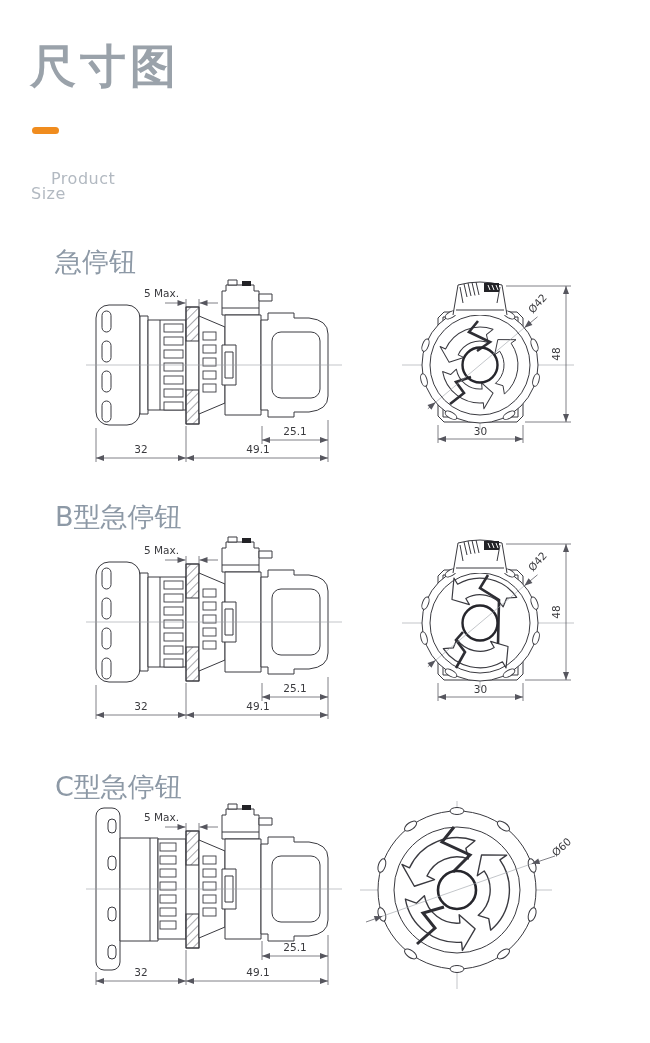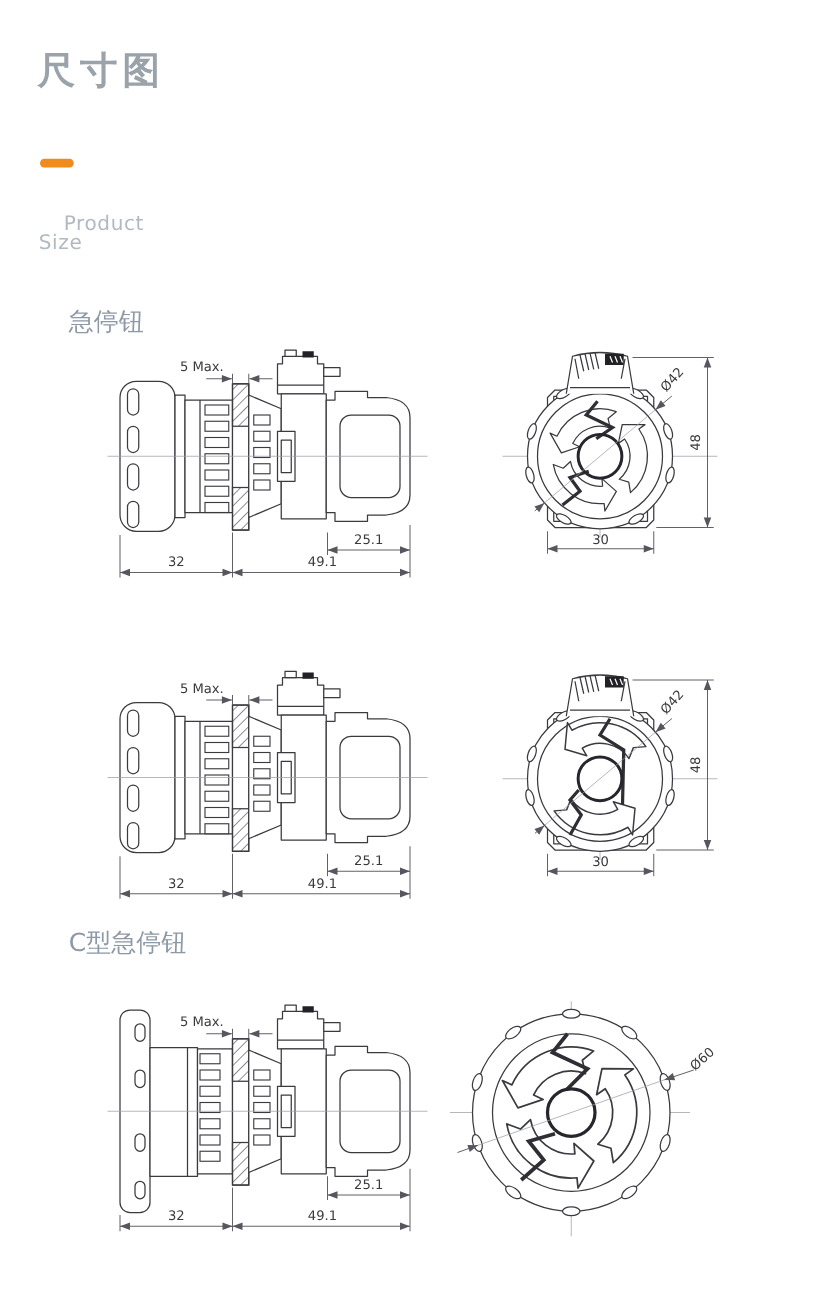"尺寸图" .page-title { font-size: 30px -> 46px }
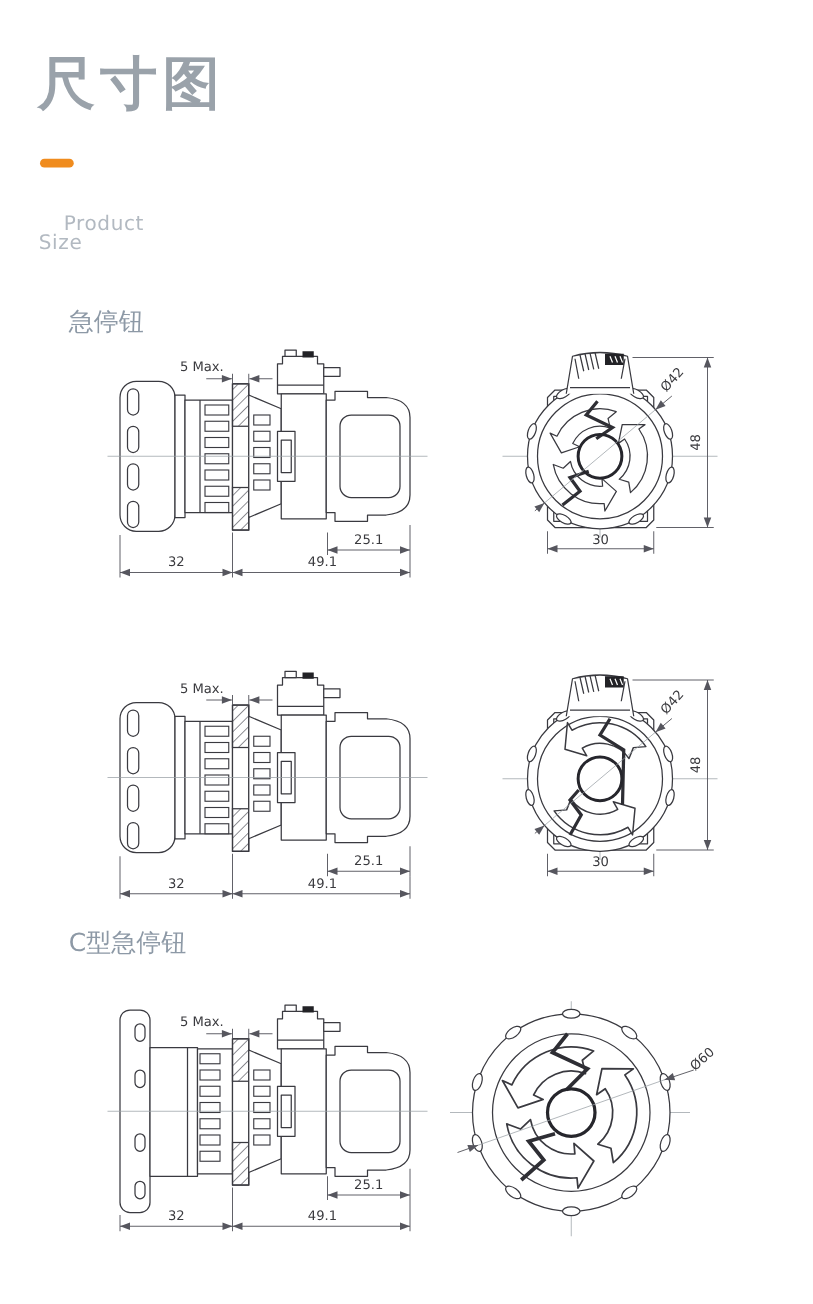"急停钮" .section-heading { font-size: 20px -> 27px }
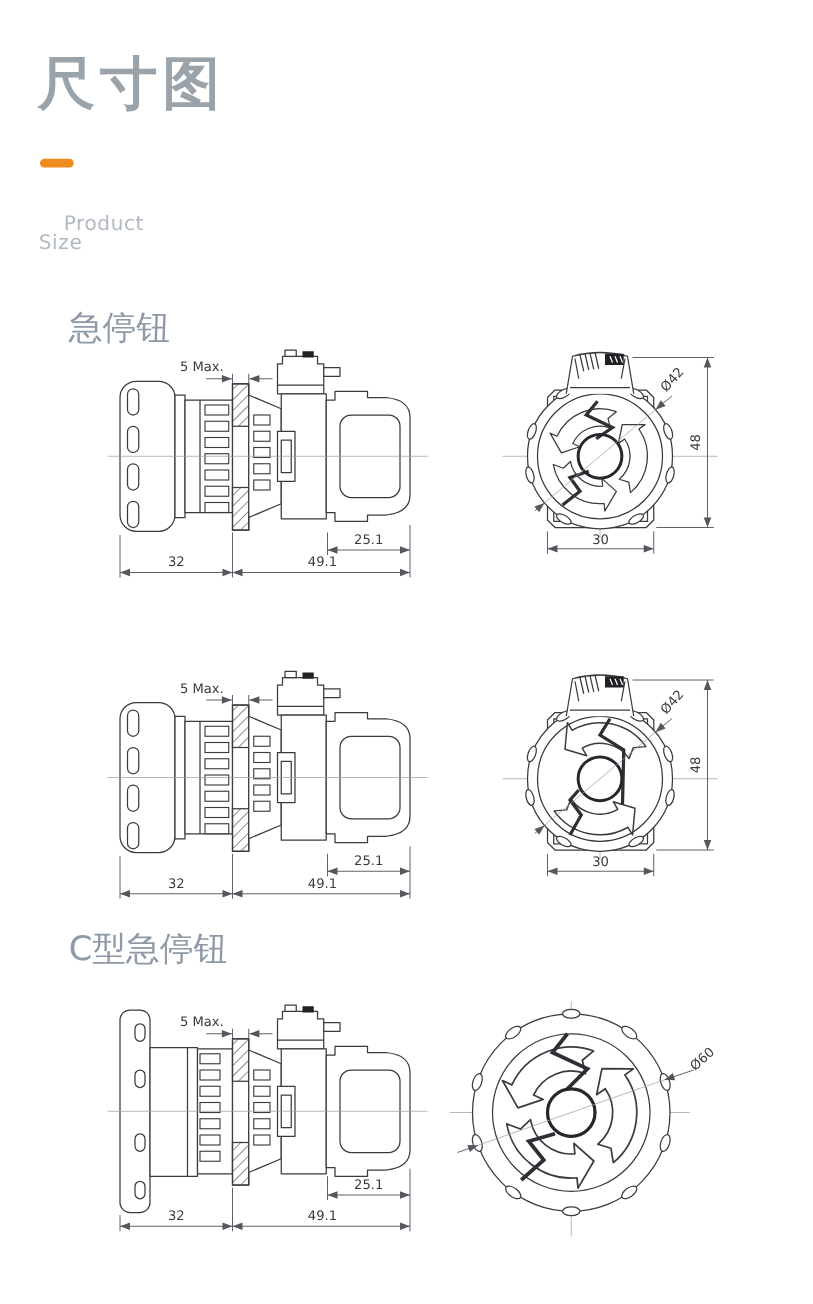"B型急停钮" div.section-heading { html: none -> <div>B型急停钮</div> }
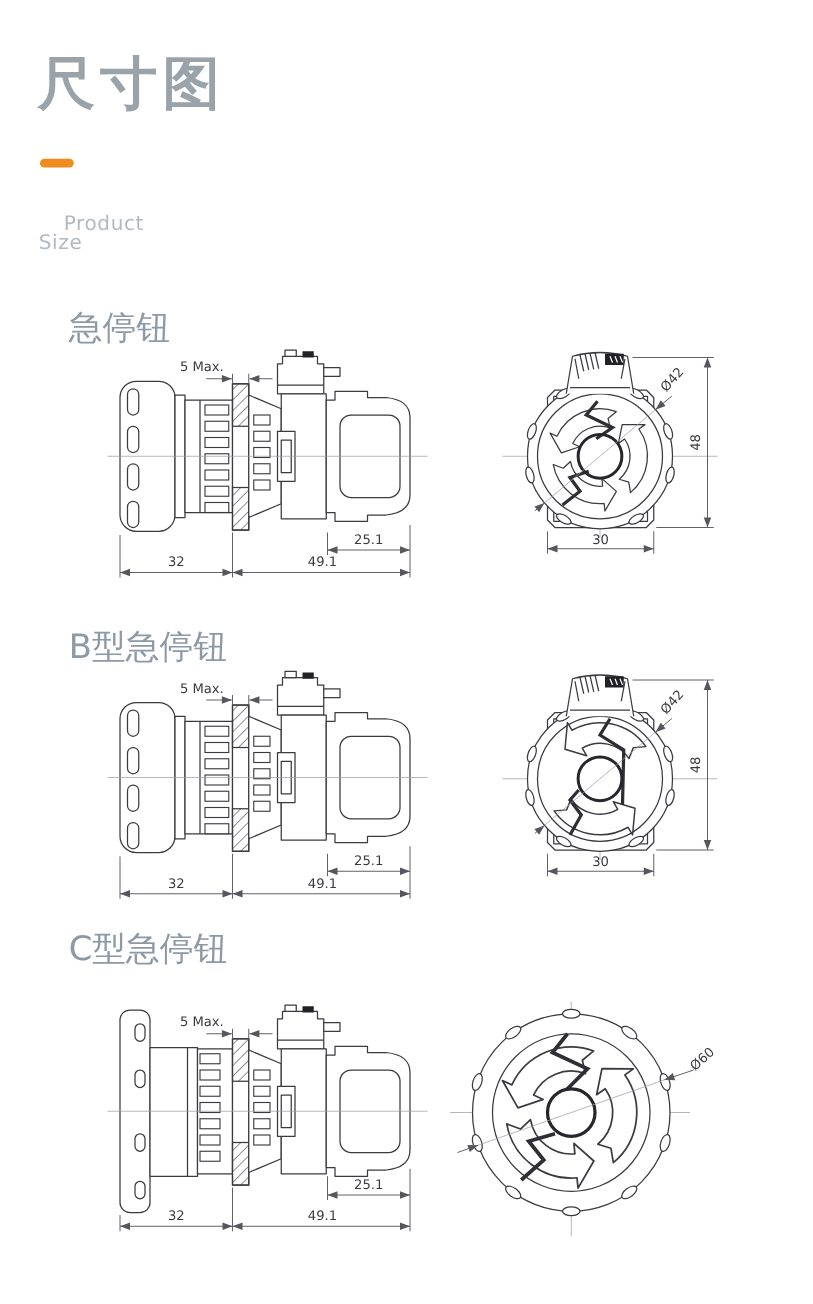"C型急停钮" .sh-c { top: 741px -> 769px }
